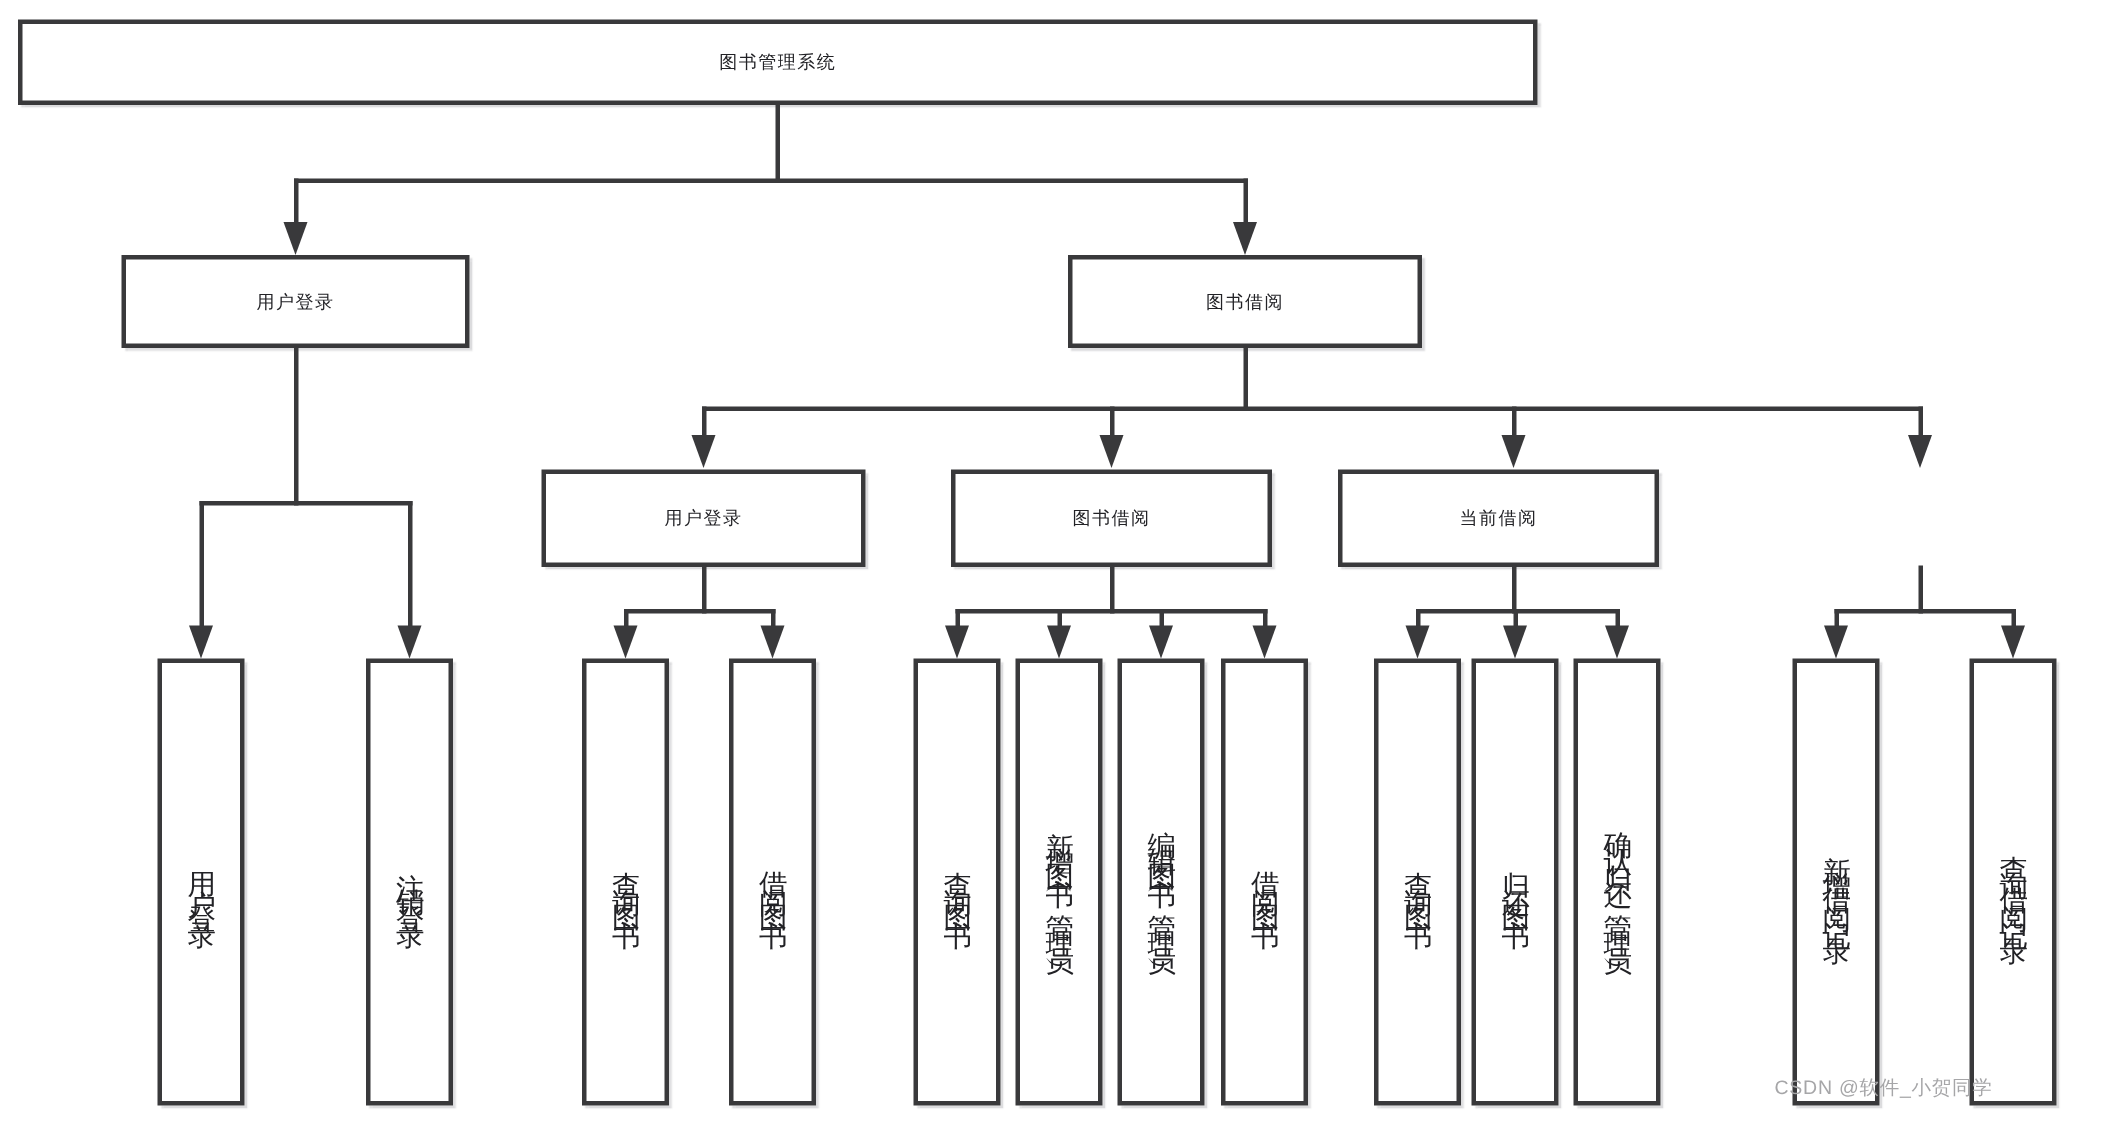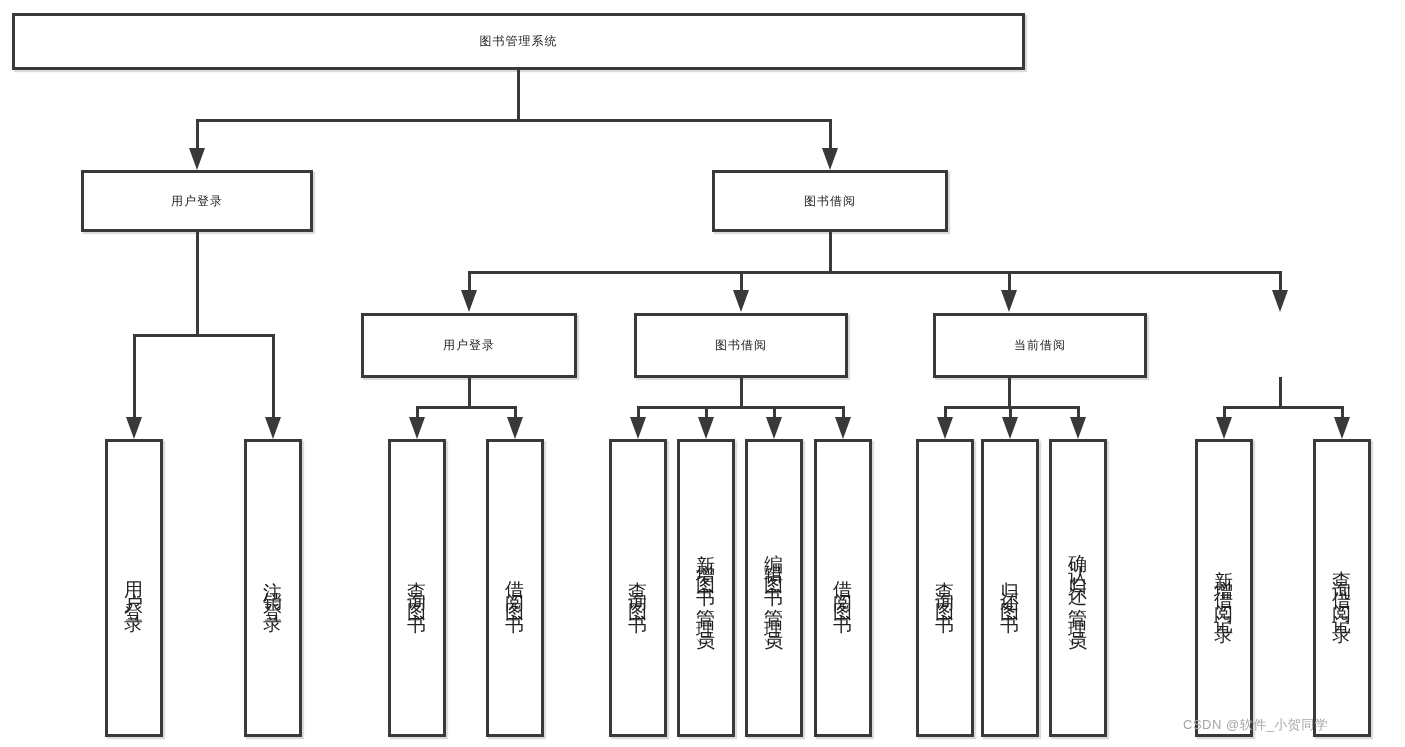"当前借阅" div.box { left: 933px -> 892px }
